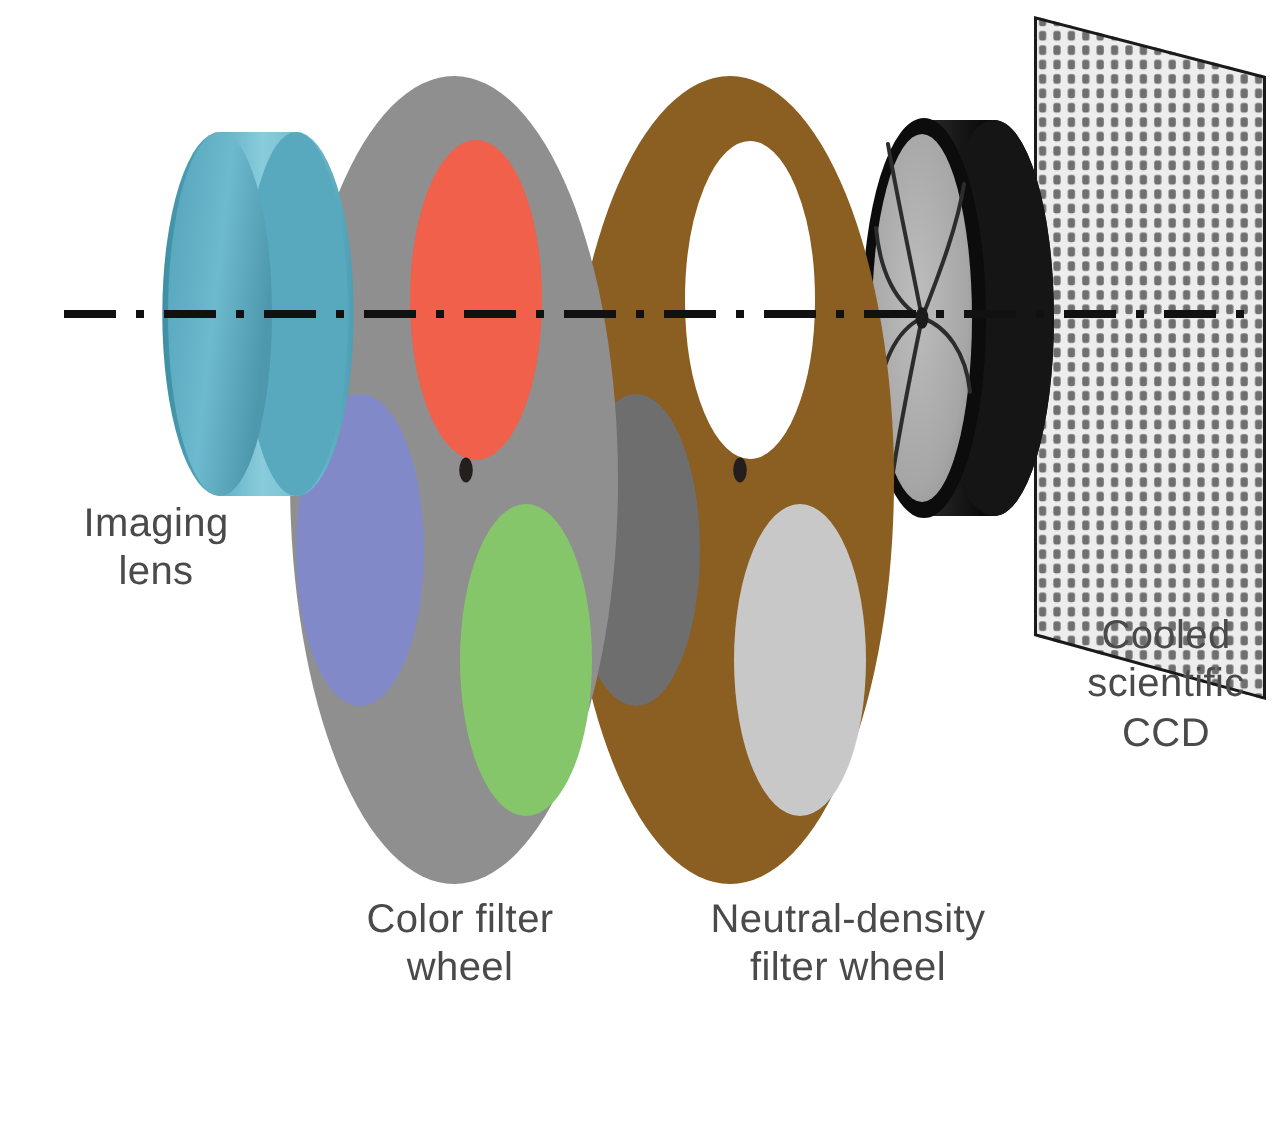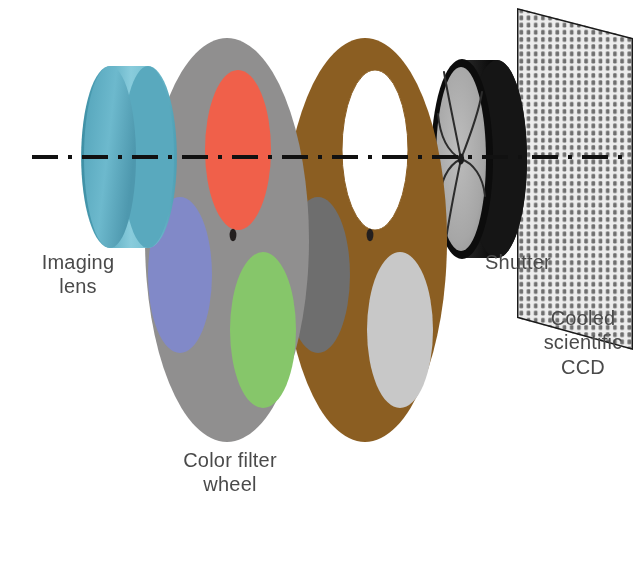"Shutter" div.label { html: <div>Shutter</div> -> none }
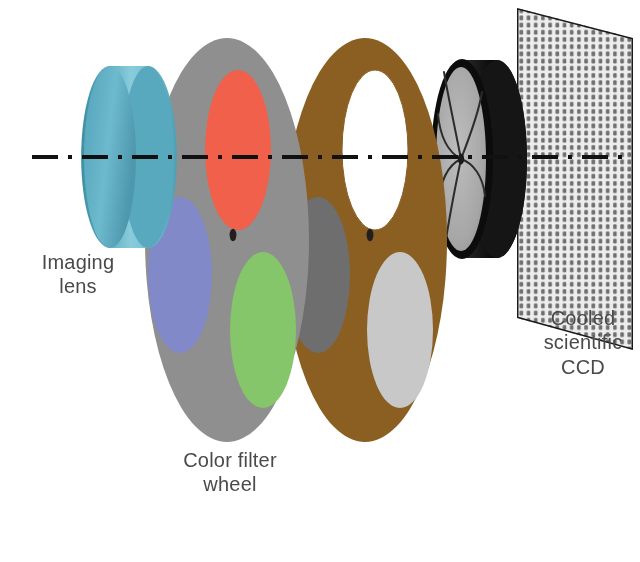"Neutral-density" div.label { html: none -> <div>Neutral-density filter wheel</div> }
